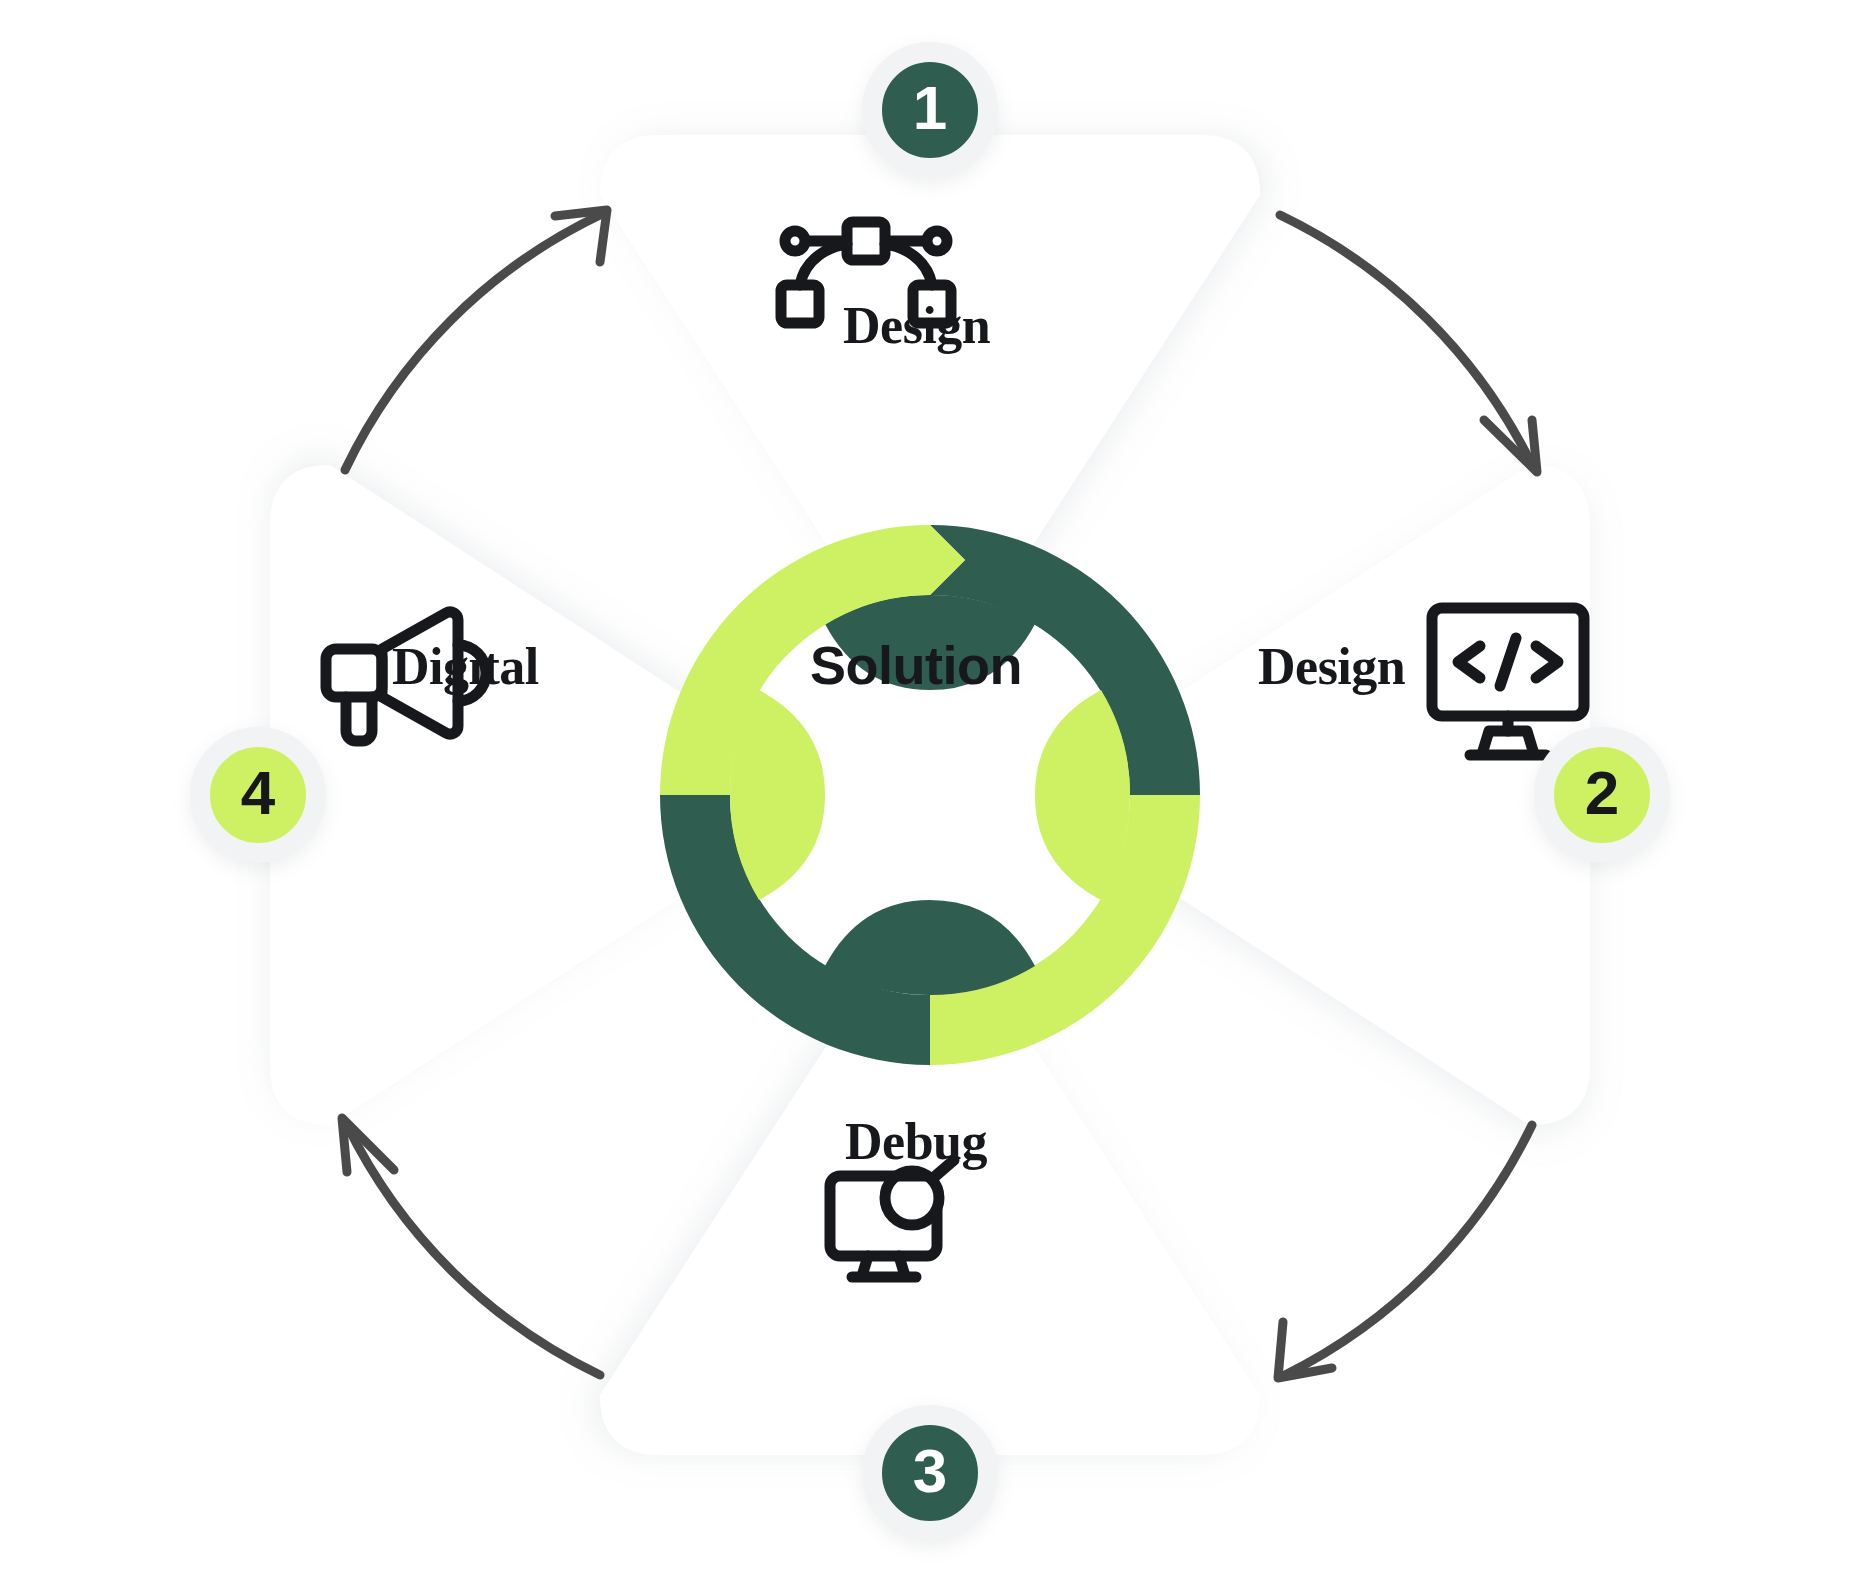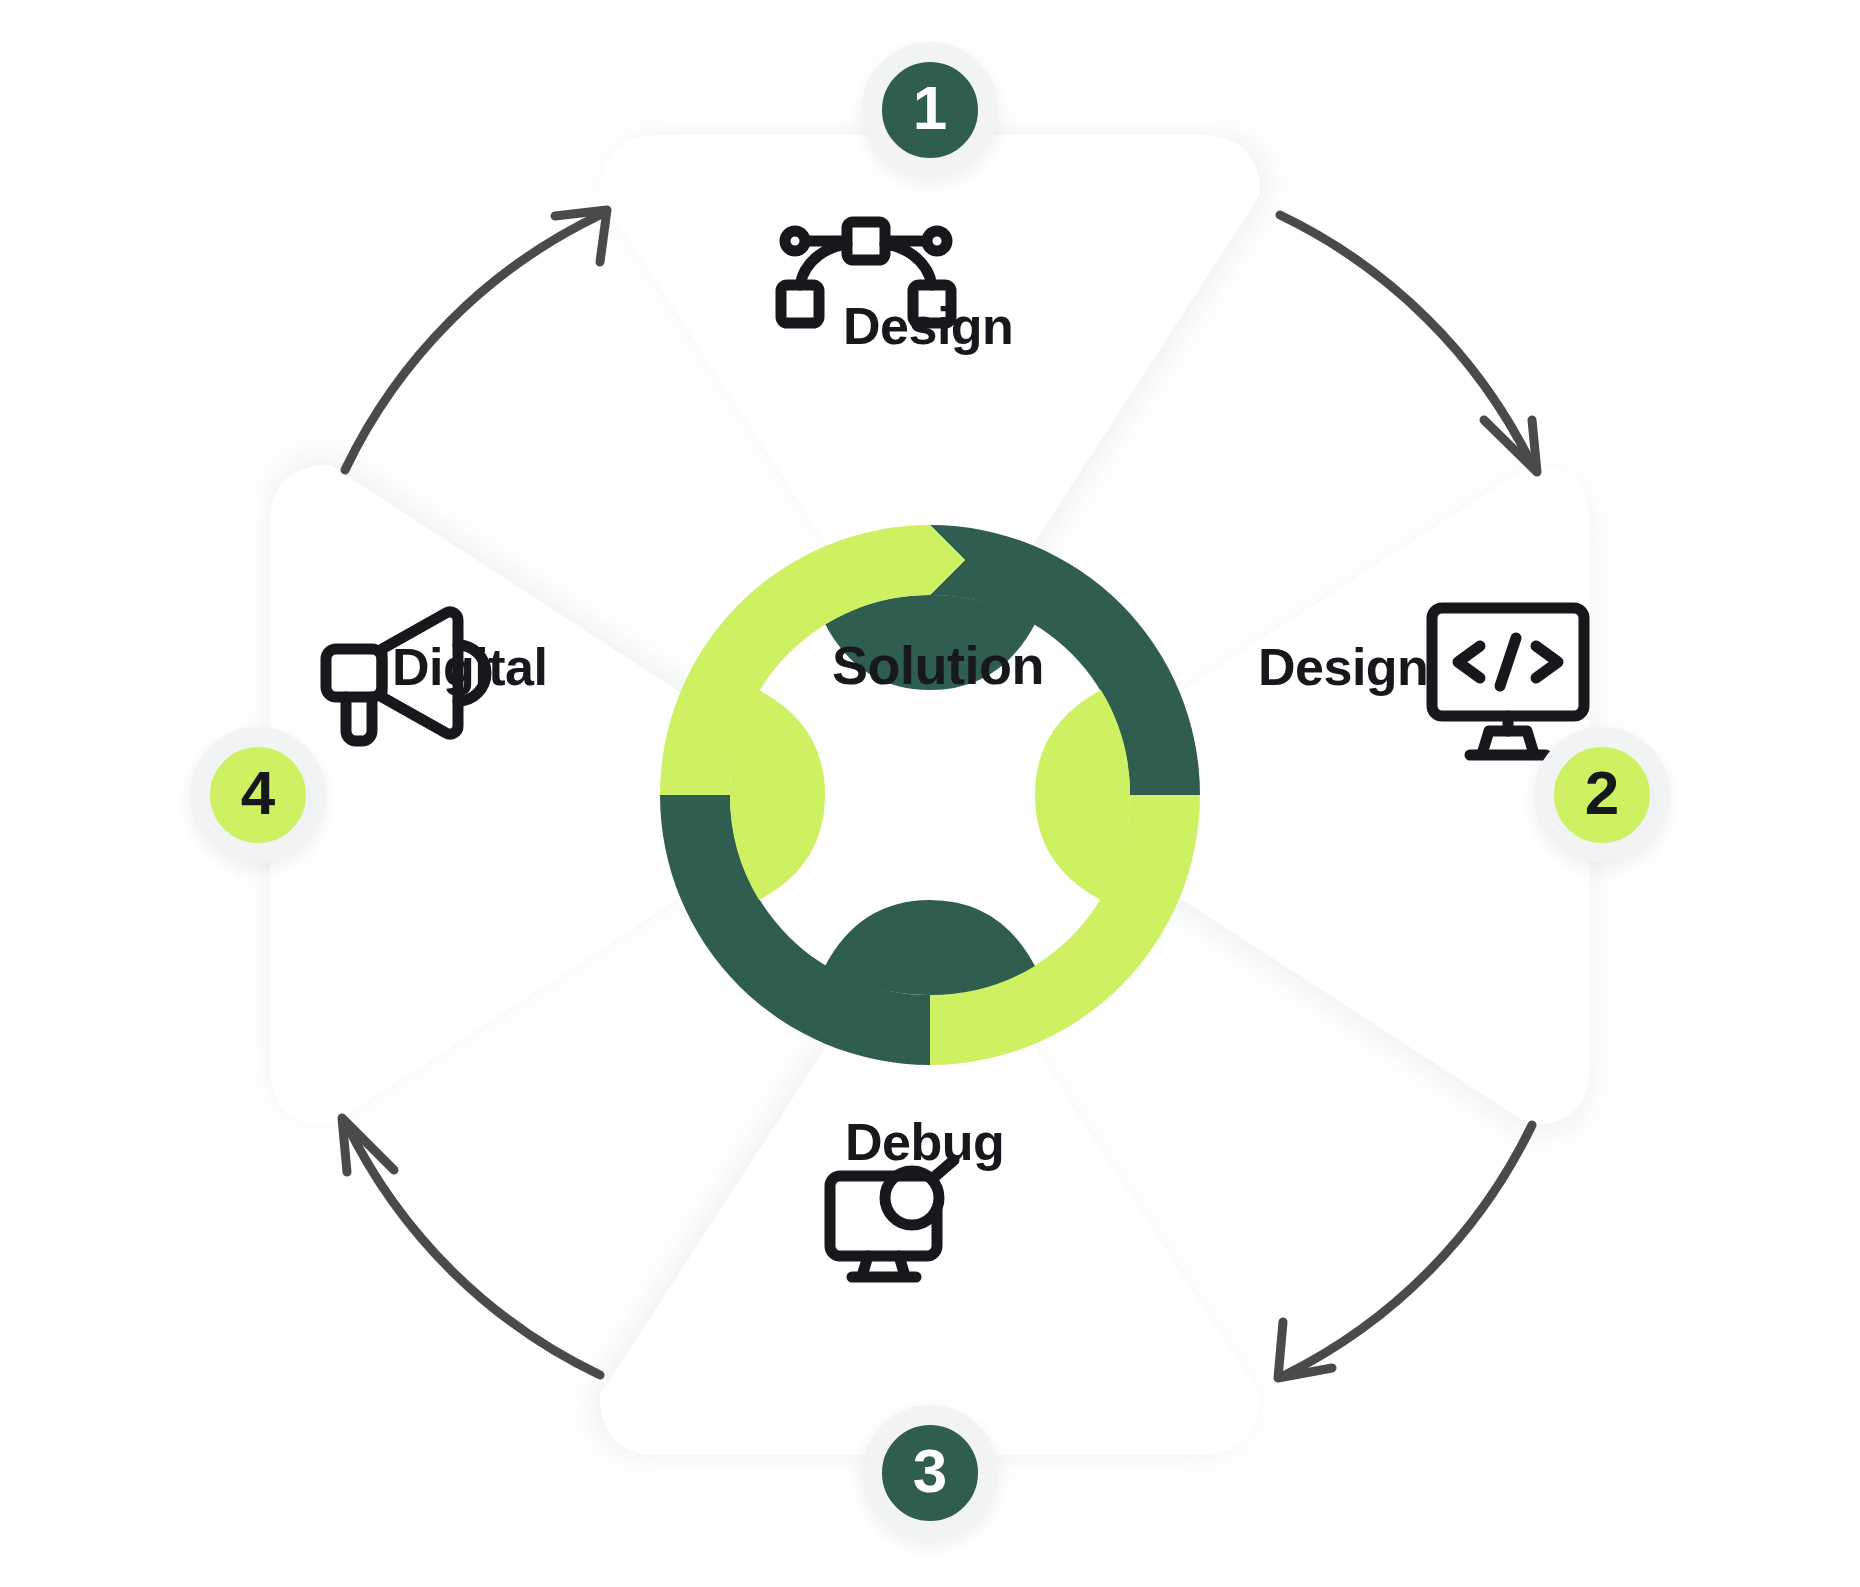"Design" .petal-label { font-family: Liberation Sans, sans-serif -> Liberation Serif, serif }
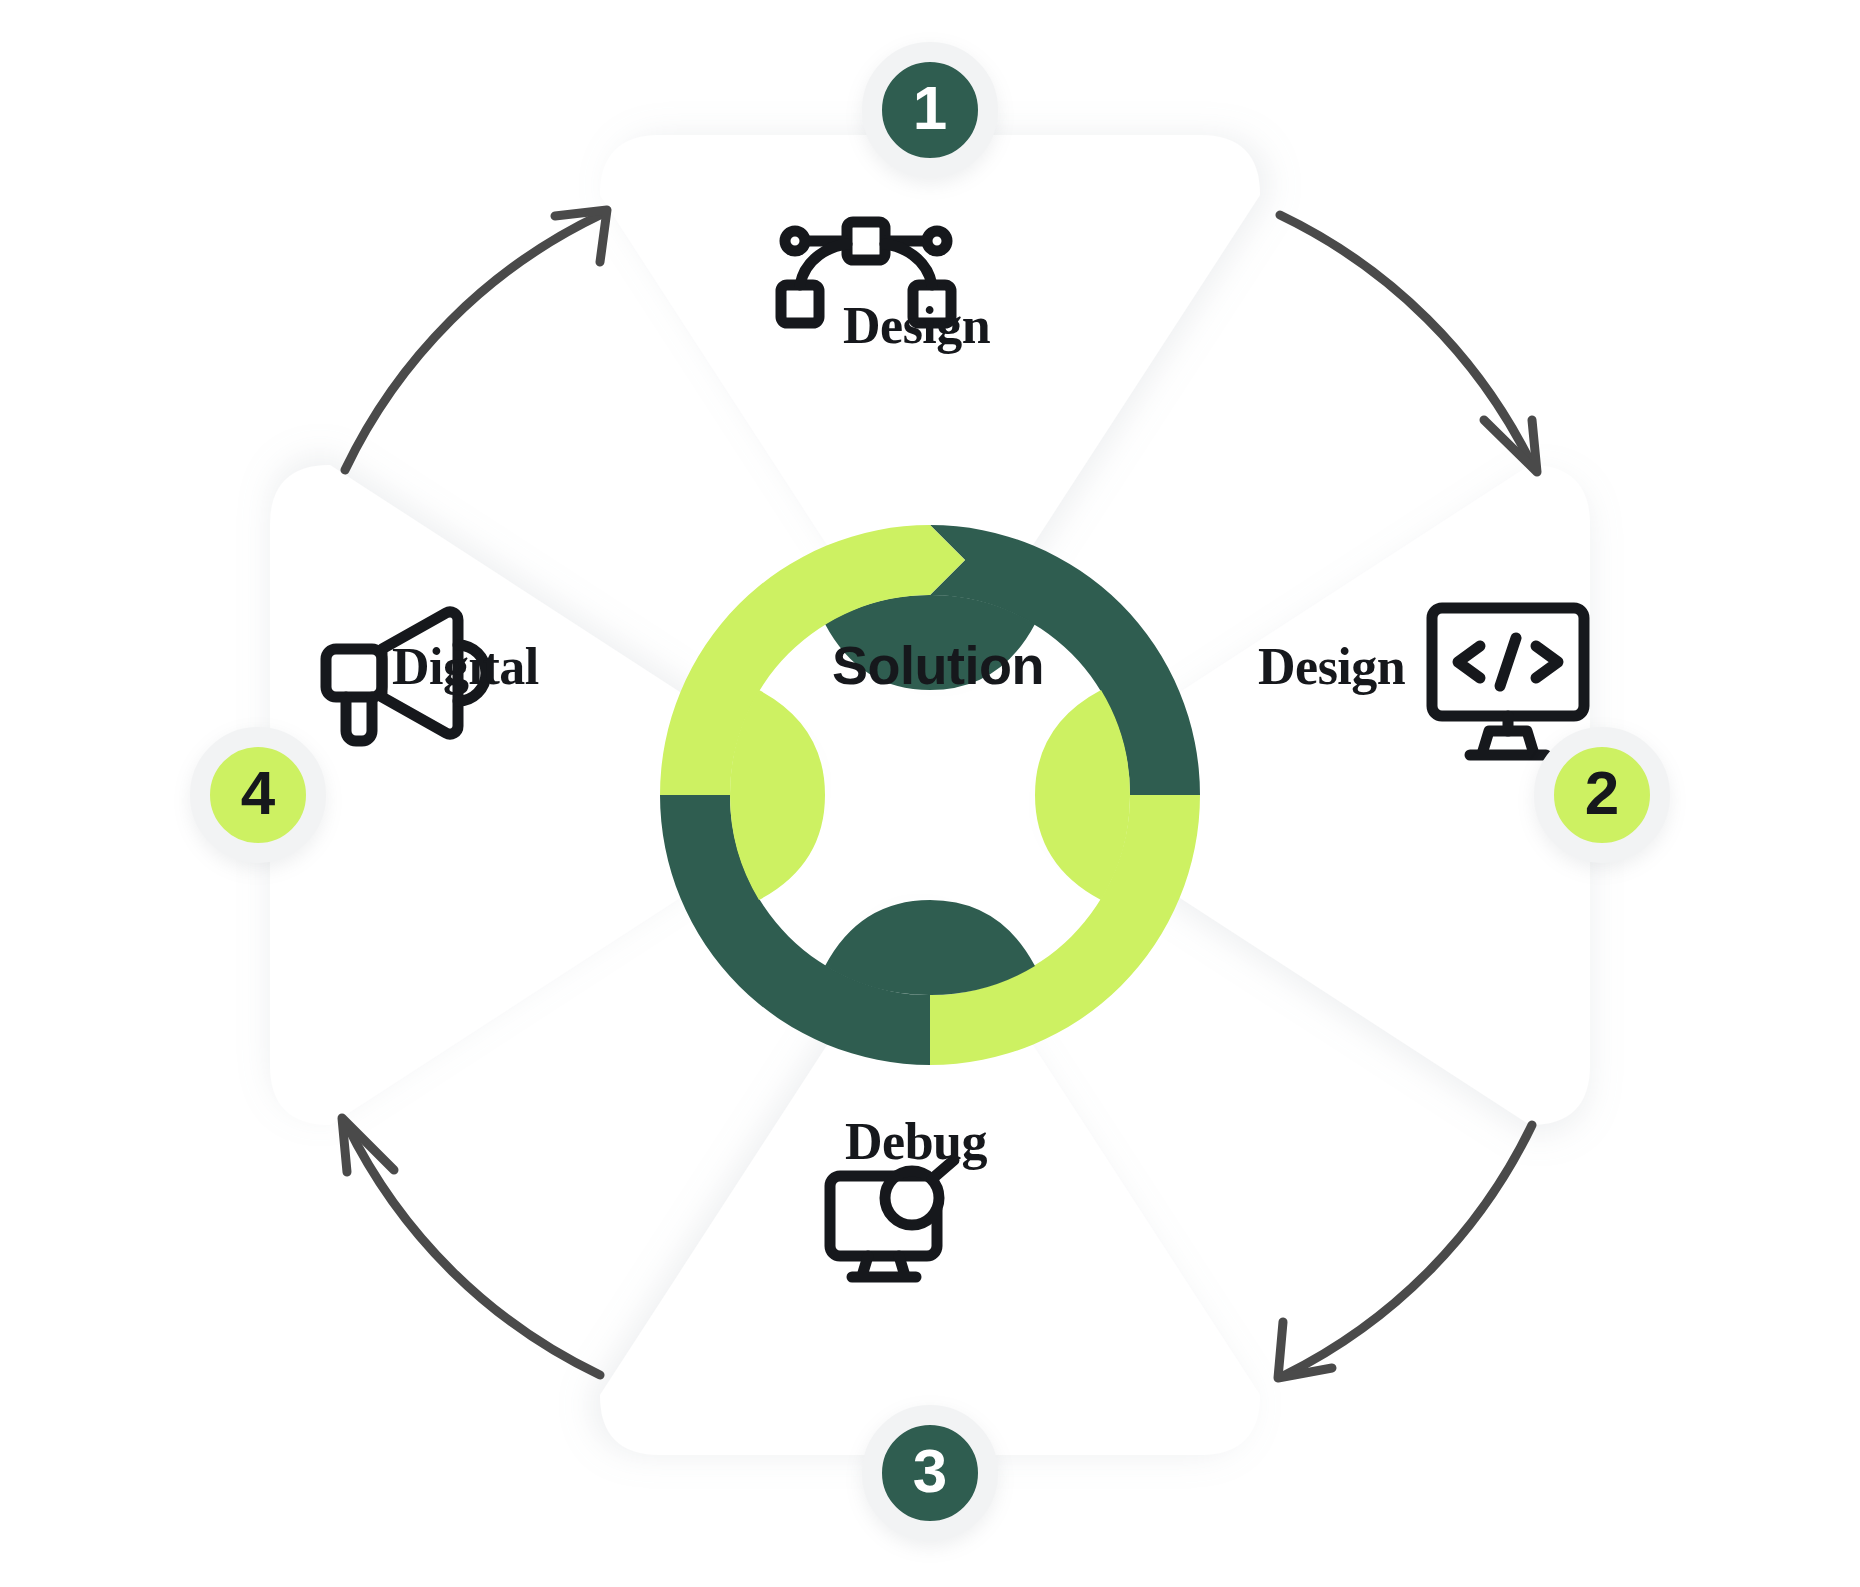"Solution" div.center-label { margin-left: 22px -> none }
